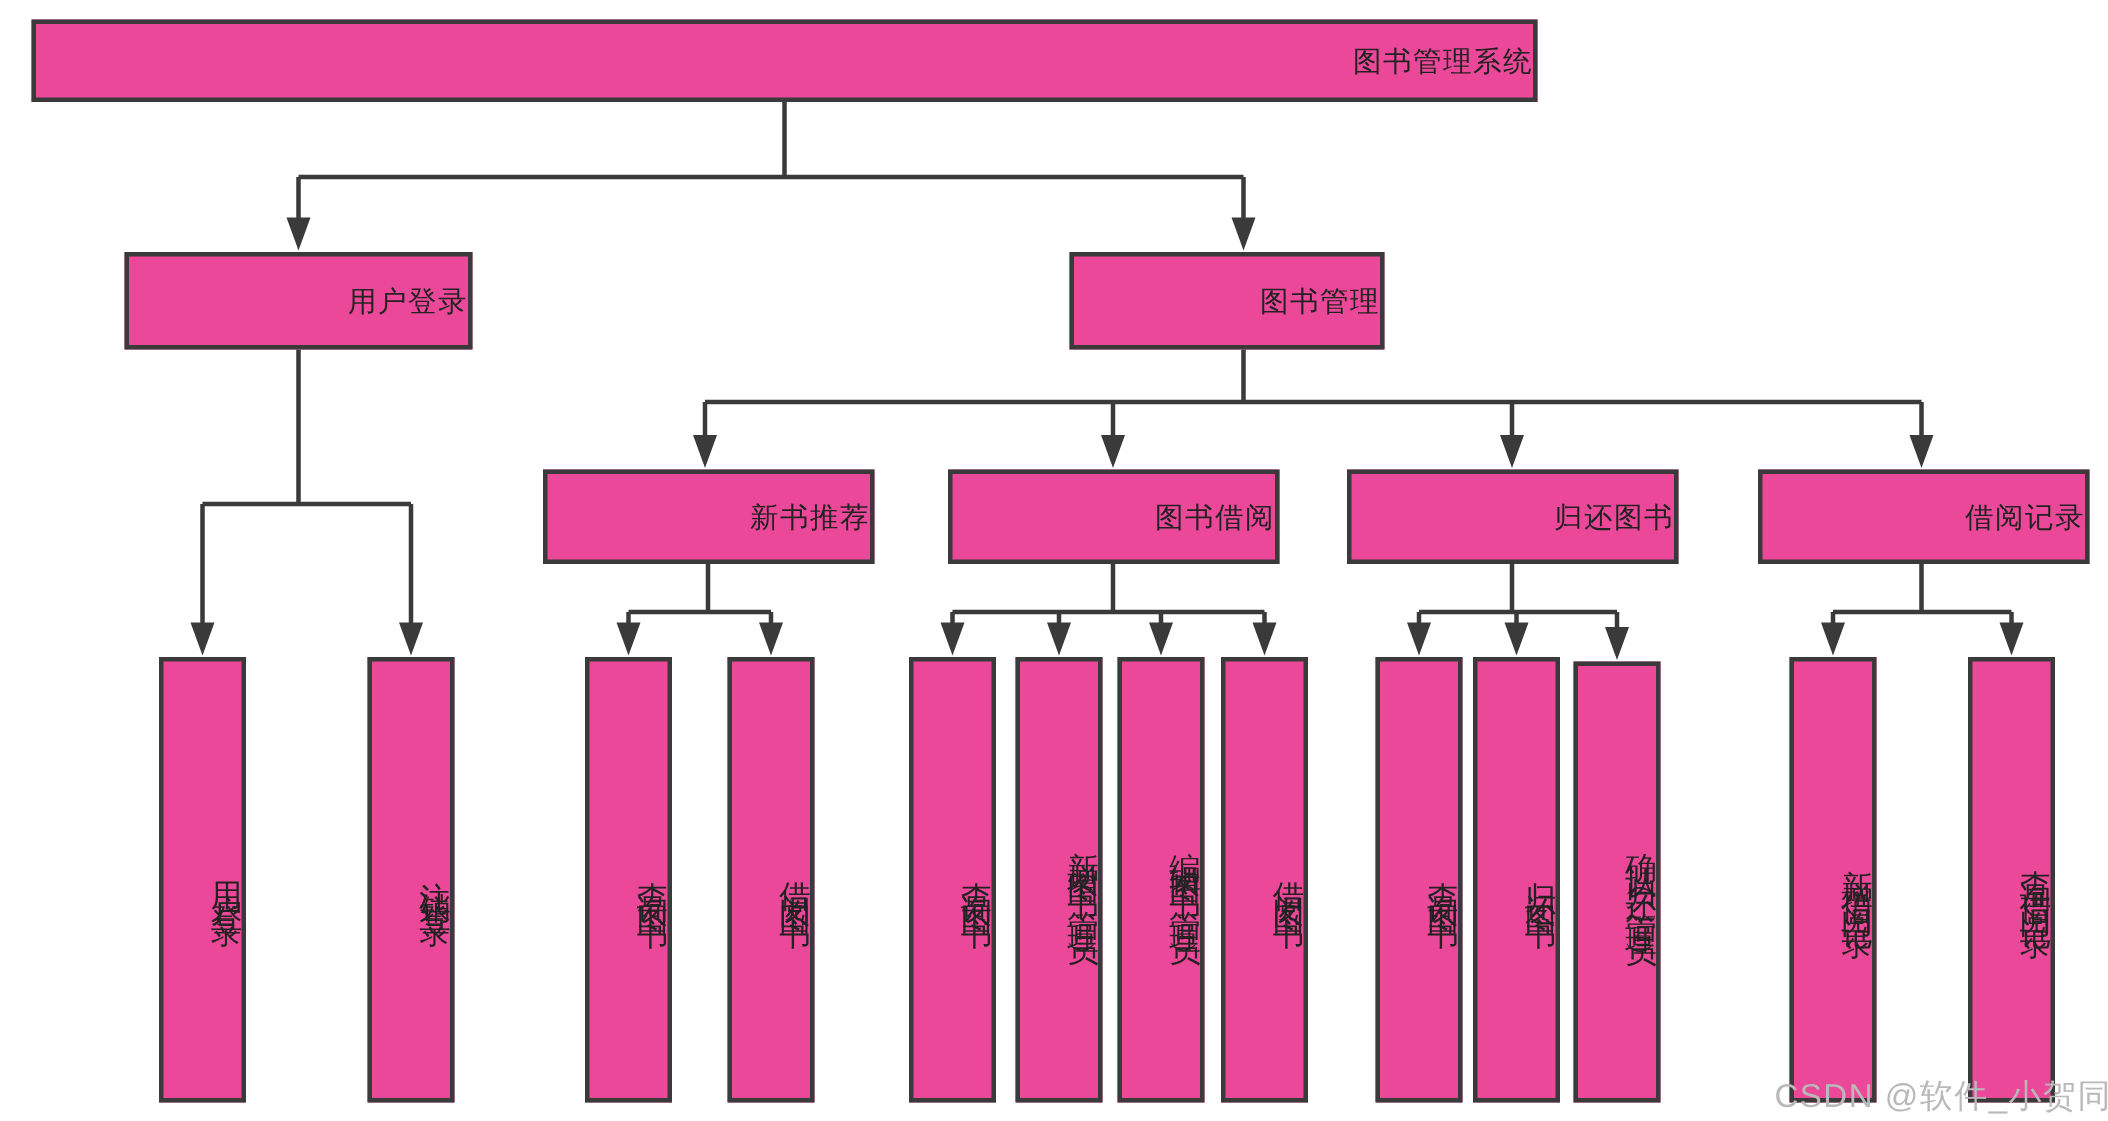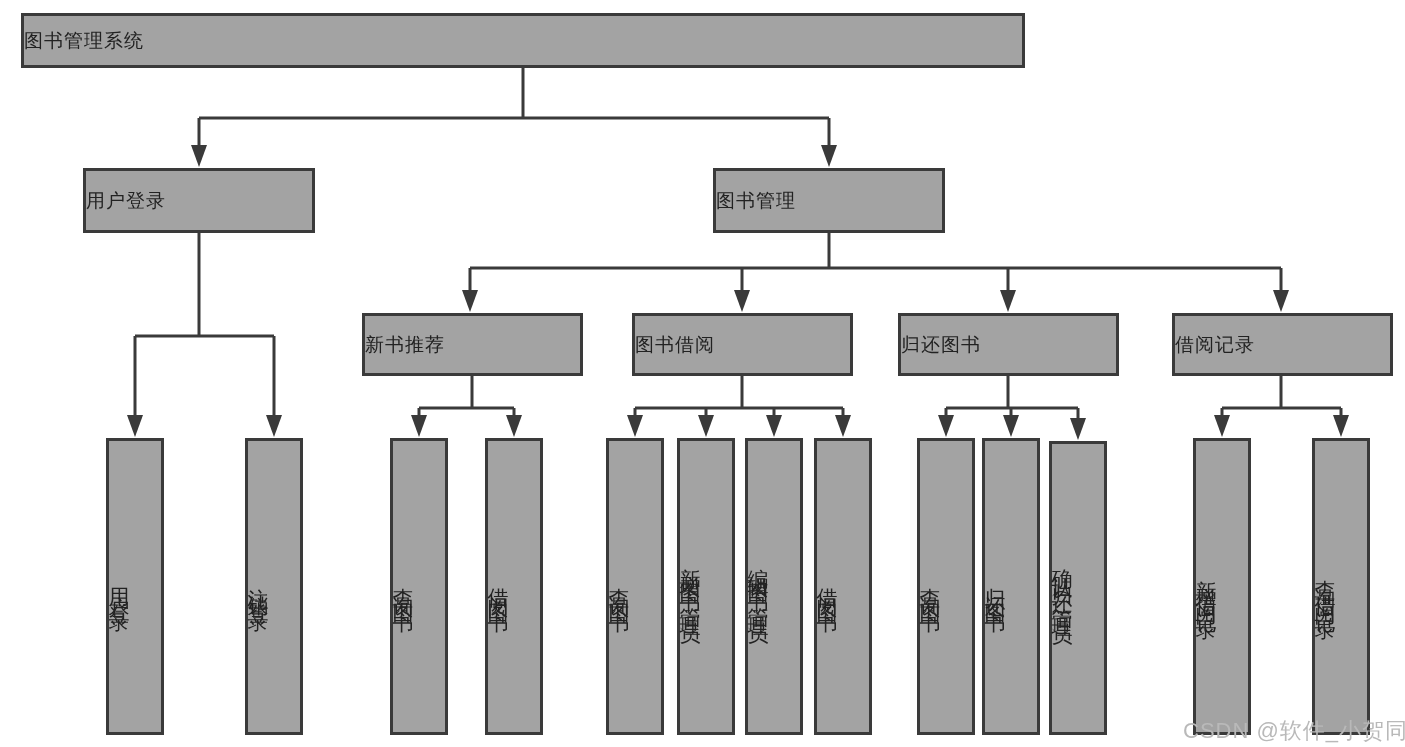"图书管理系统" .hbox, .vbox { background: #a3a3a3 -> #ec4899; justify-content: flex-start -> flex-end }
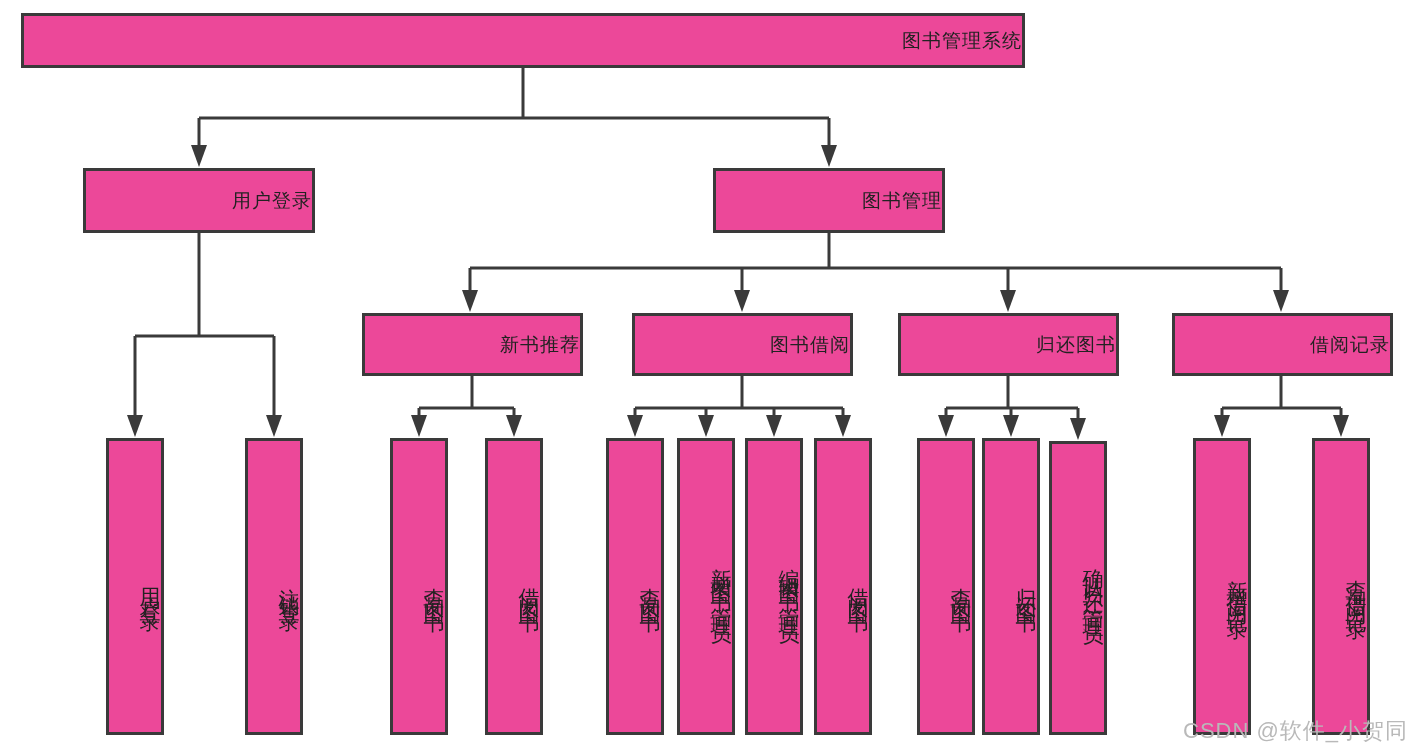"图书管理" div.hbox { width: 232px -> 210px }
